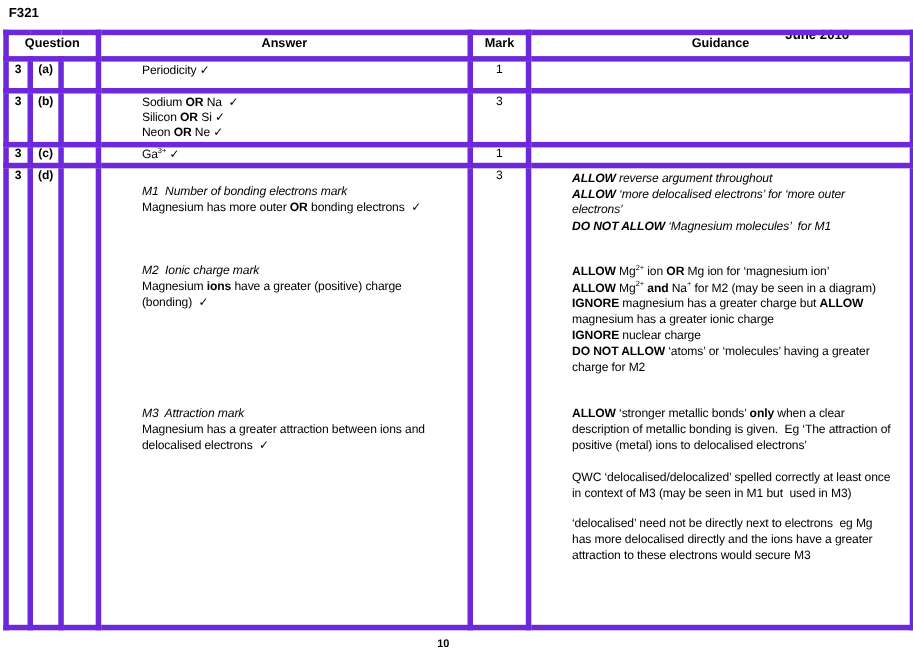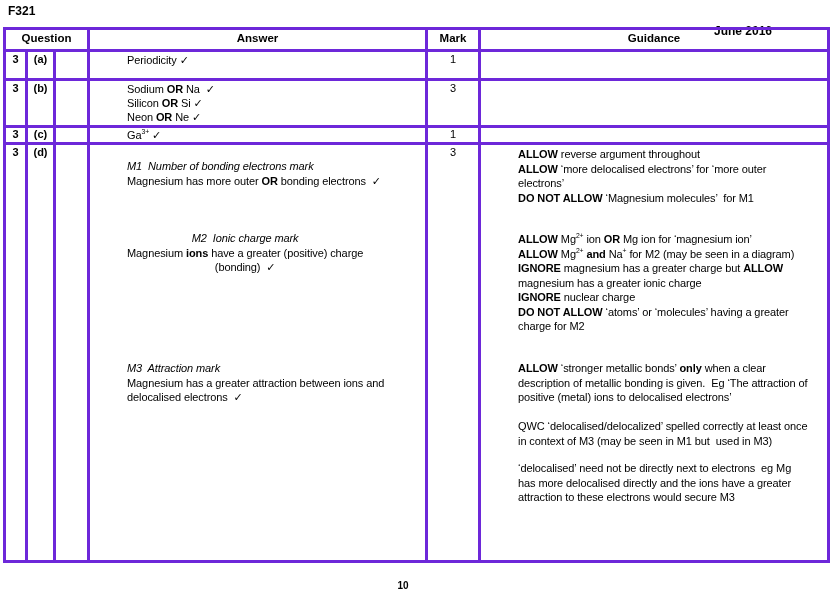"Question" .ms th,.ms td { border: 3px solid #6d28d9 -> 5px solid #6d28d9 }
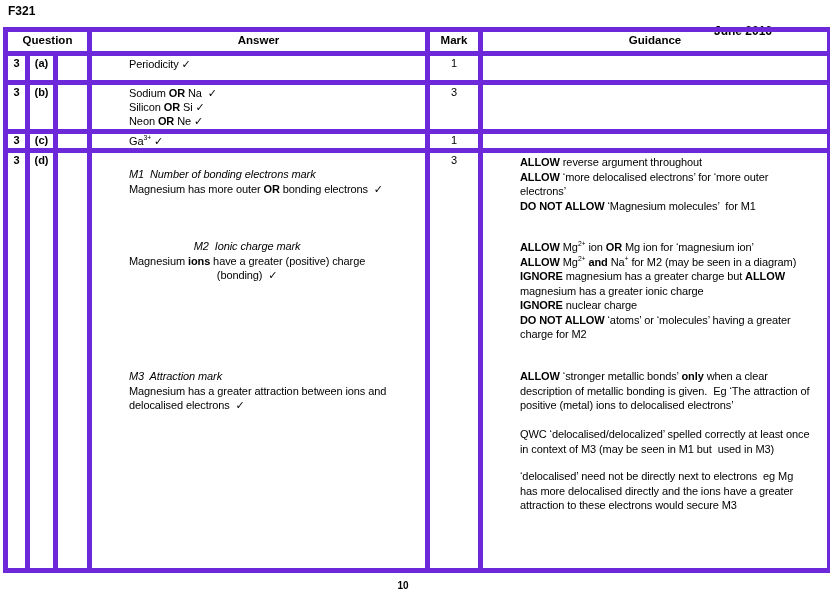"ALLOW reverse argument throughout" .pos-g1 { font-style: none -> italic }
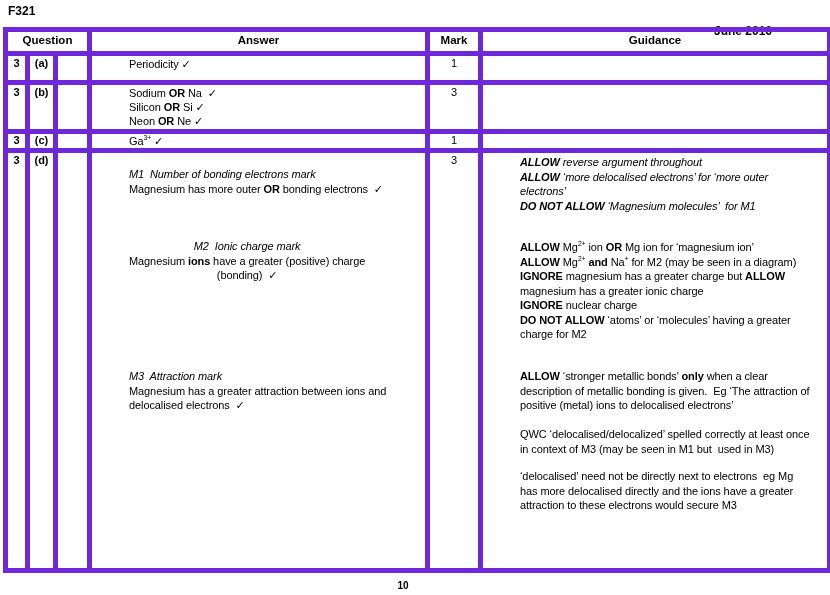"M2 Ionic charge mark" .pos-m2 { text-align: center -> none }
